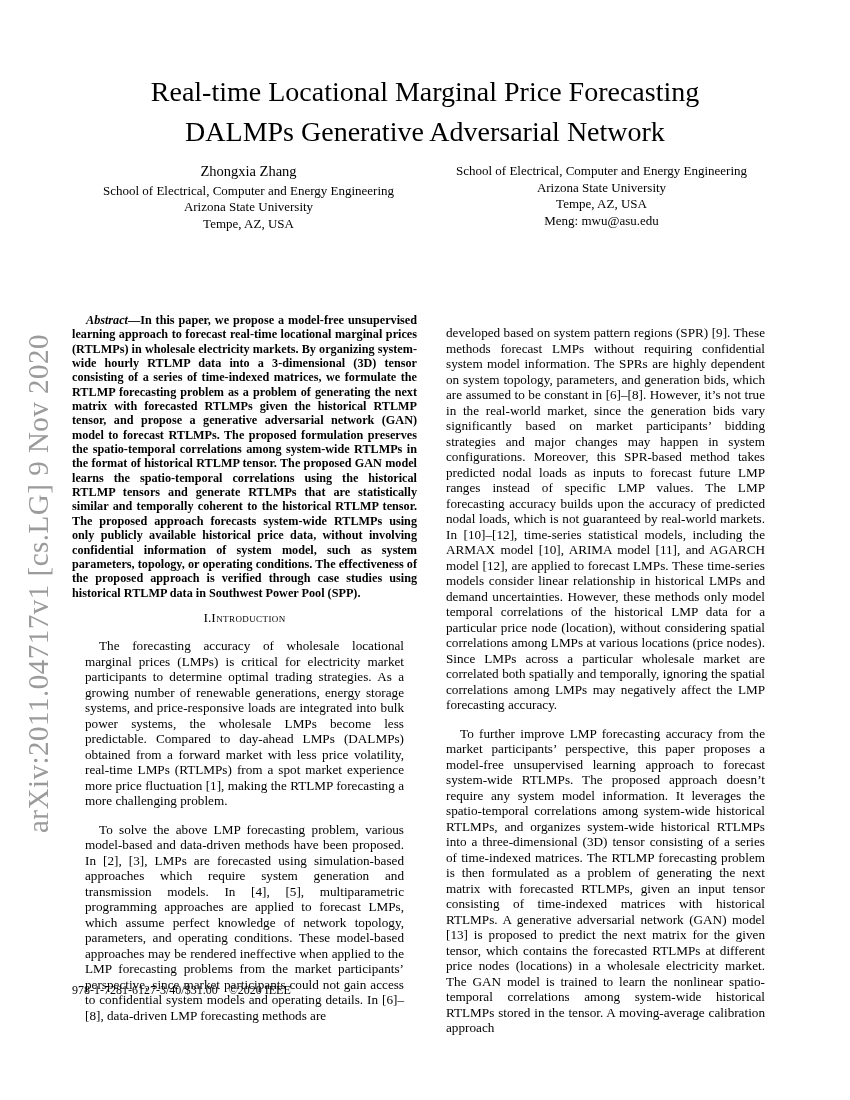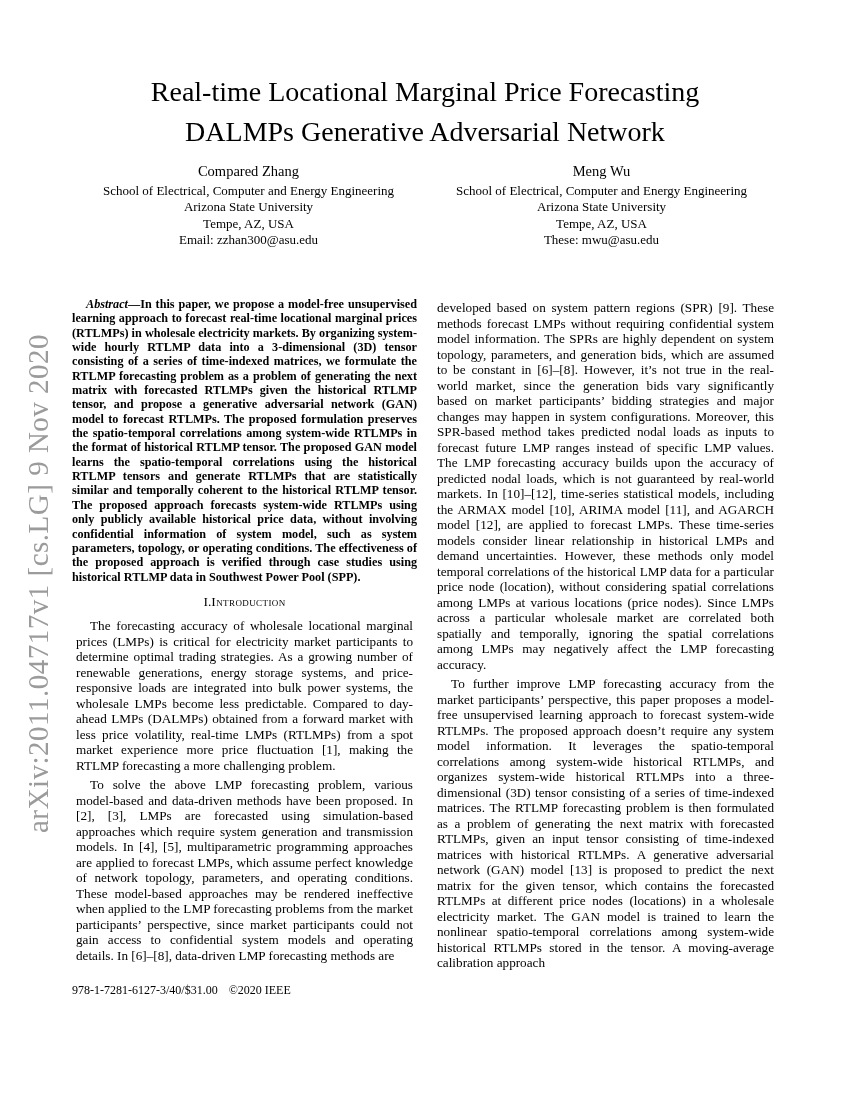"Compared Zhang" div.name { text: Compared -> Zhongxia }
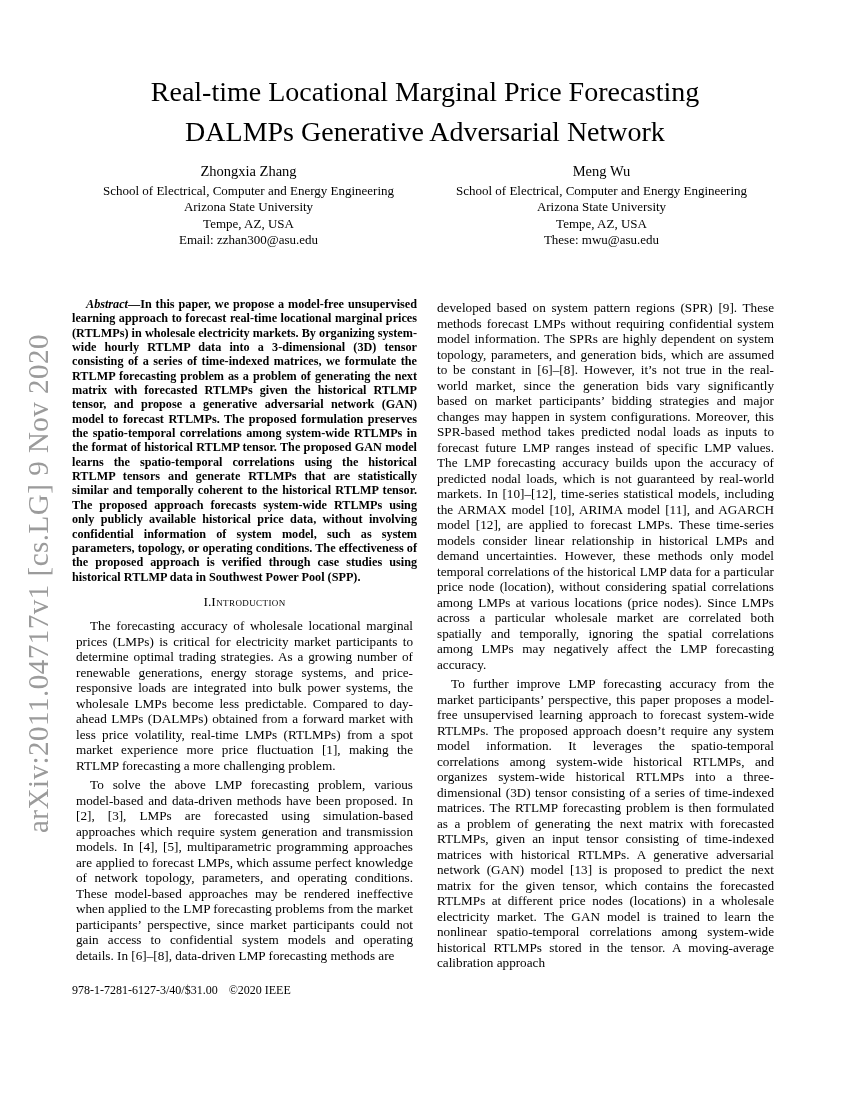"Meng Wu" div.name { html: <div>Meng Wu</div> -> none }
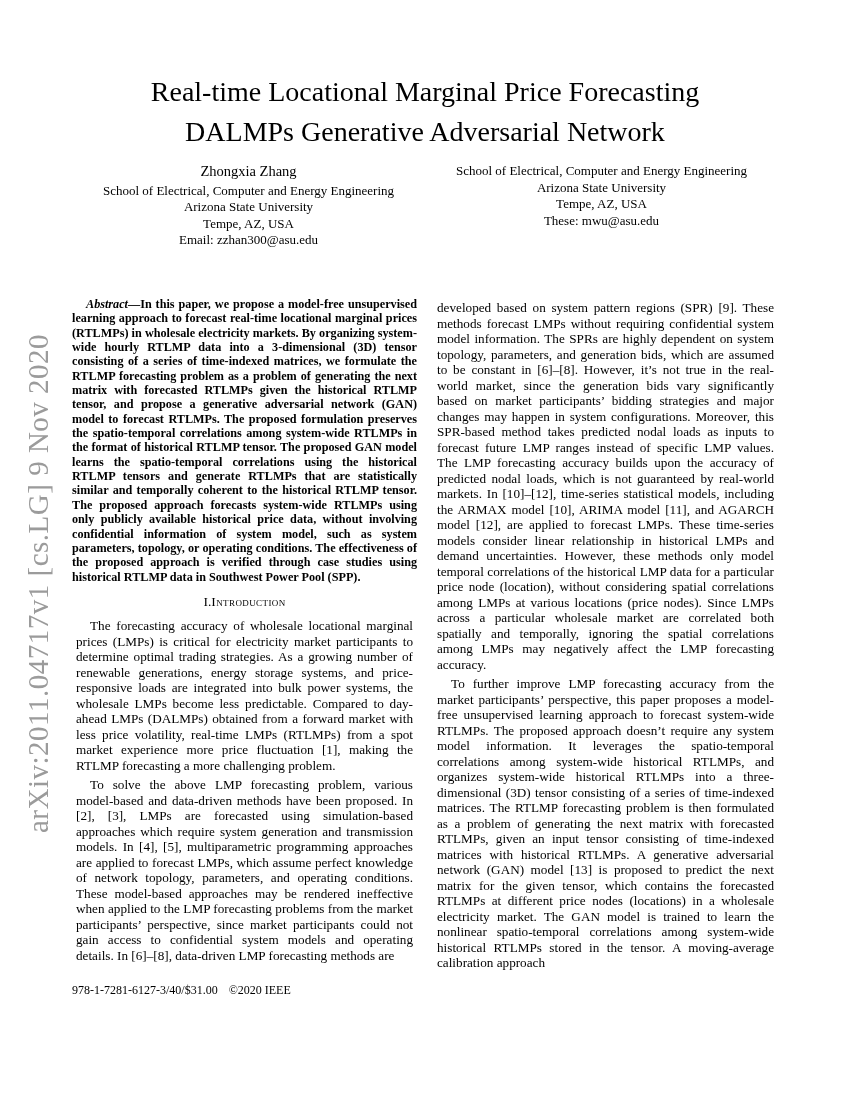"These: mwu@asu.edu" div { text: These -> Meng }
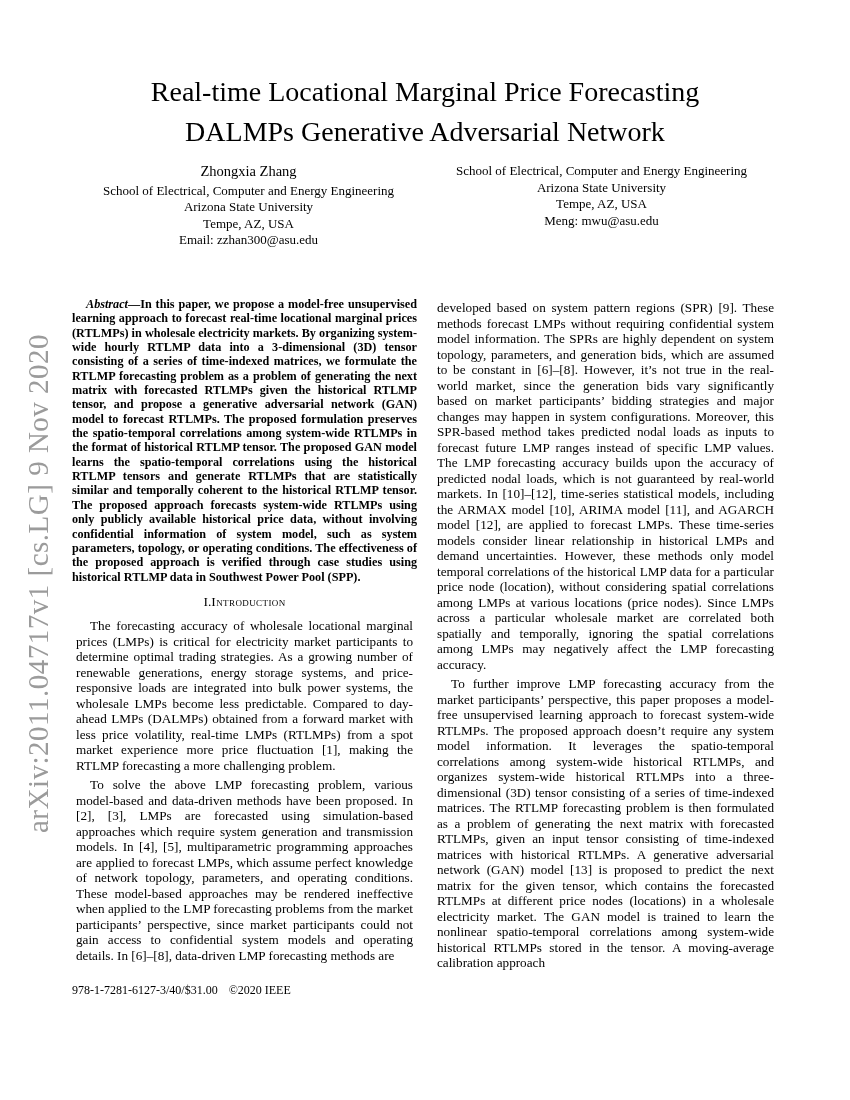"Email: zzhan300@asu.edu" div { html: <div>Email: zzhan300@asu.edu</div> -> none }
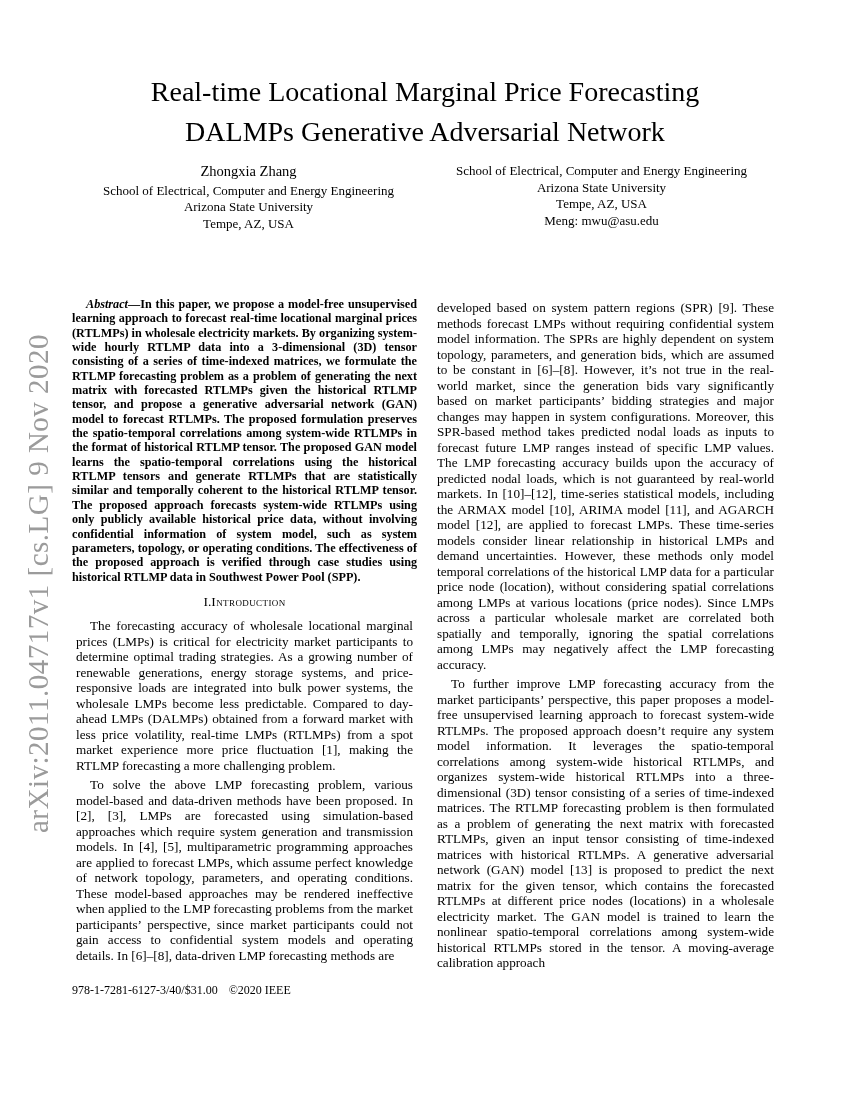"Abstract—In this paper, we propose" .columns { top: 296px -> 312px }
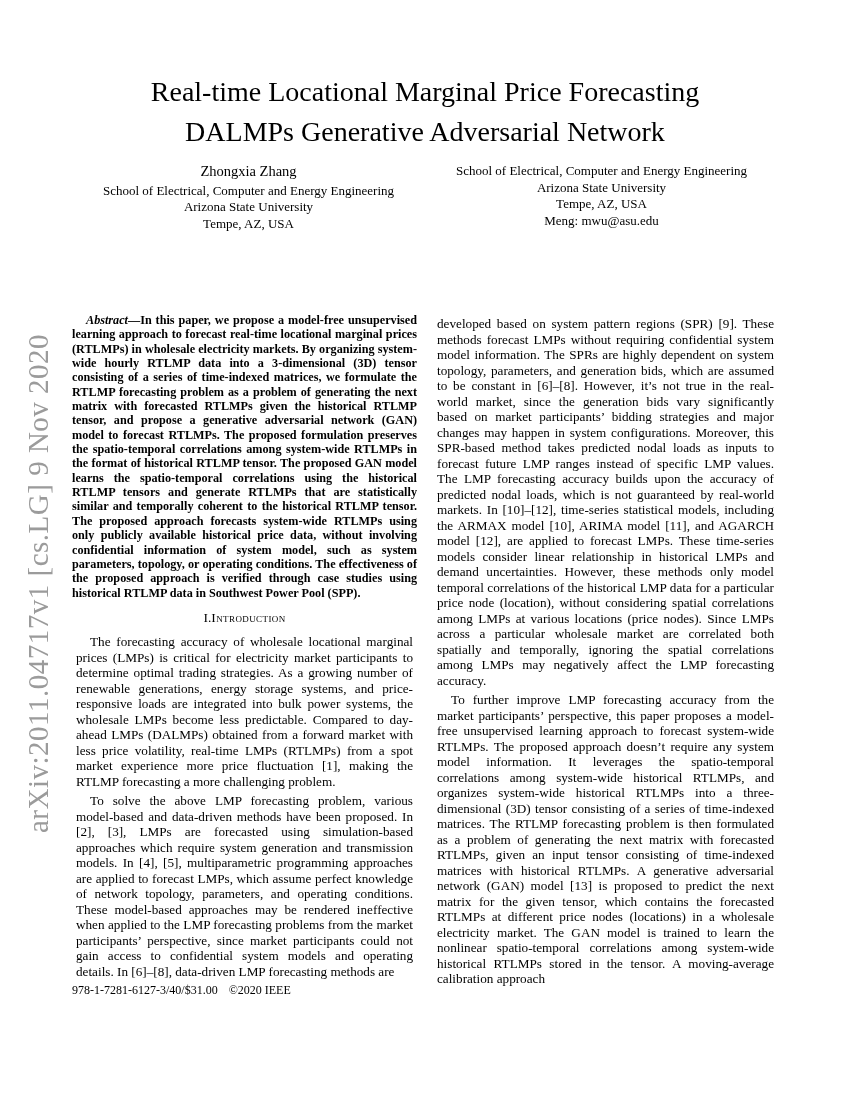"developed based on system pattern" p.body { margin: 4px -> 13px }
